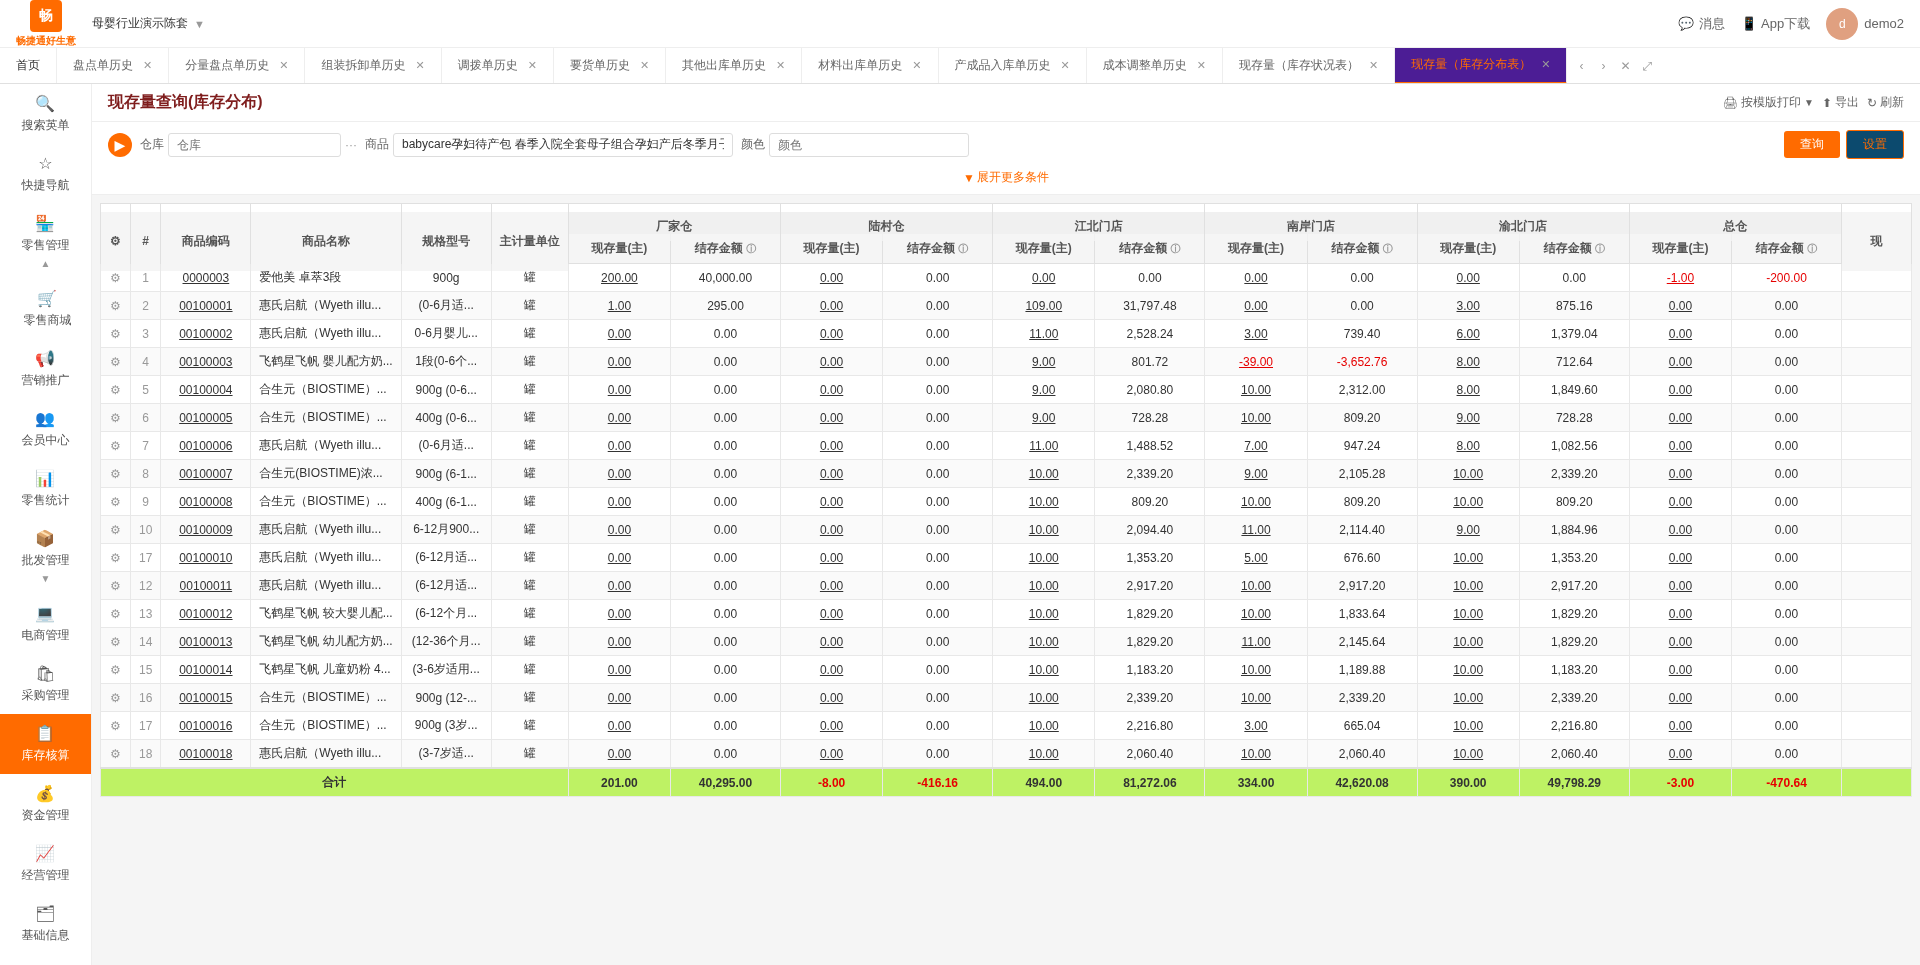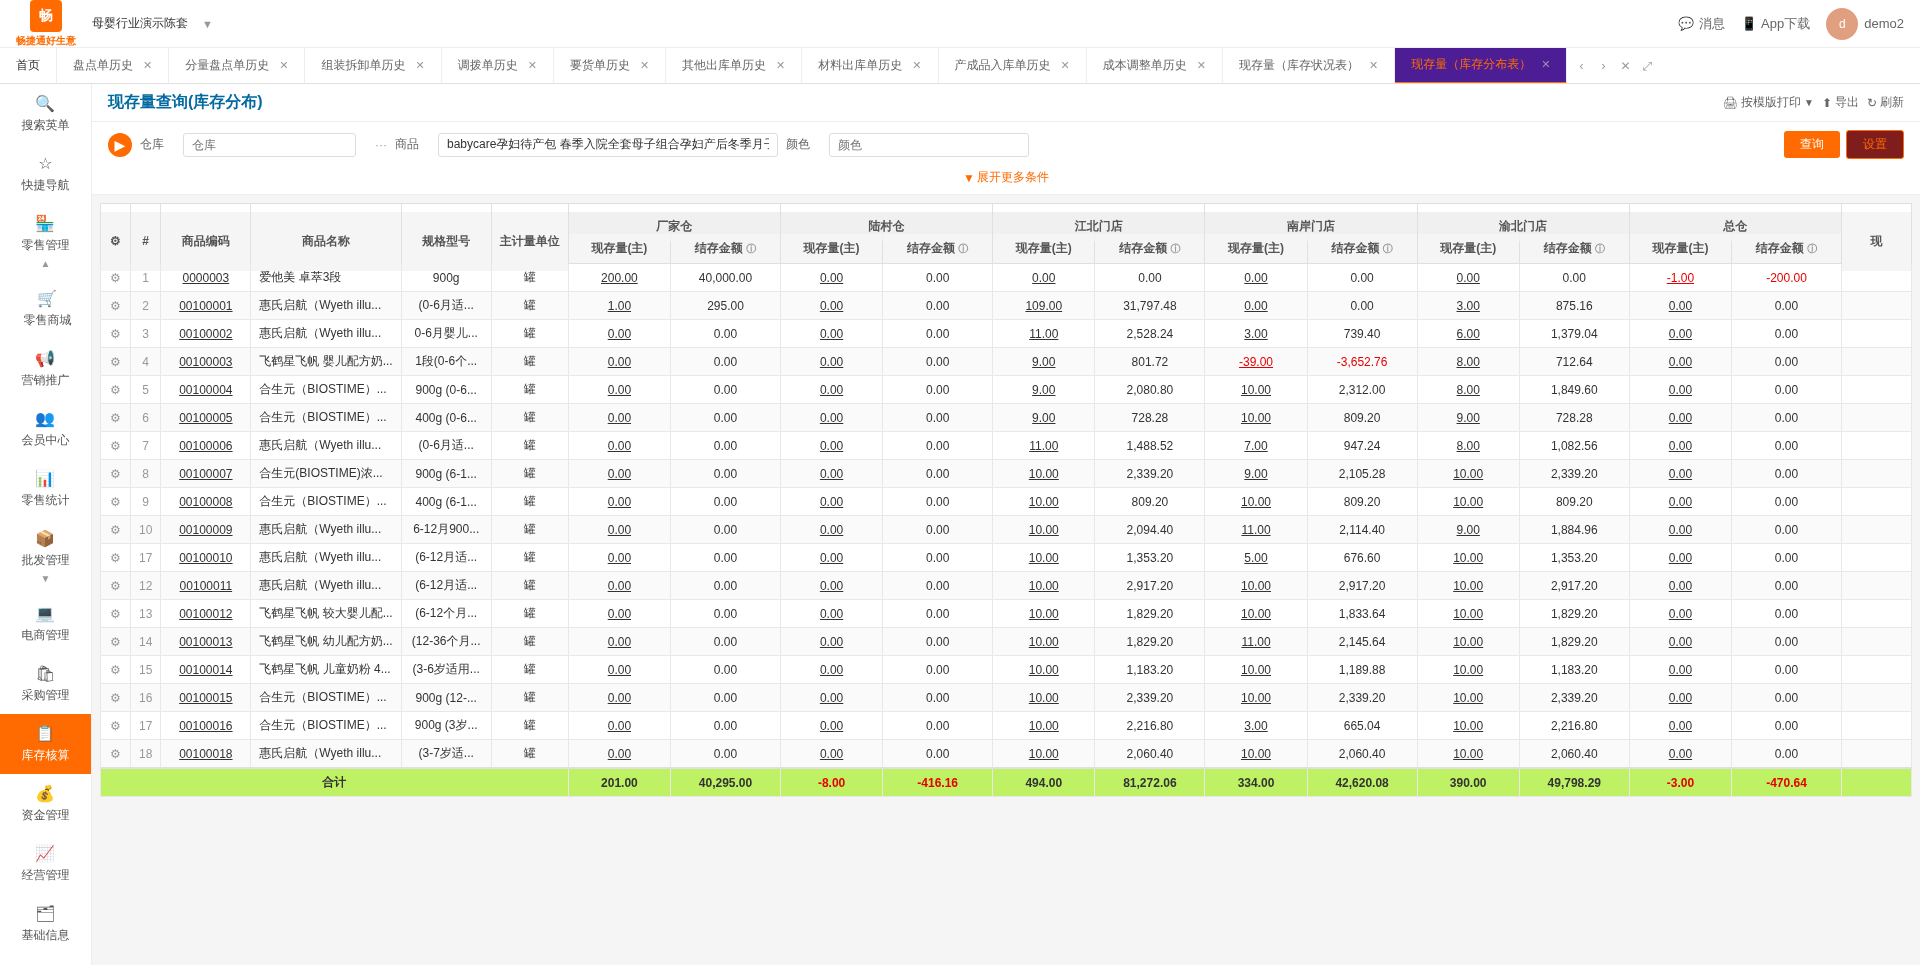"母婴行业演示陈套" div { gap: 14px -> 6px }
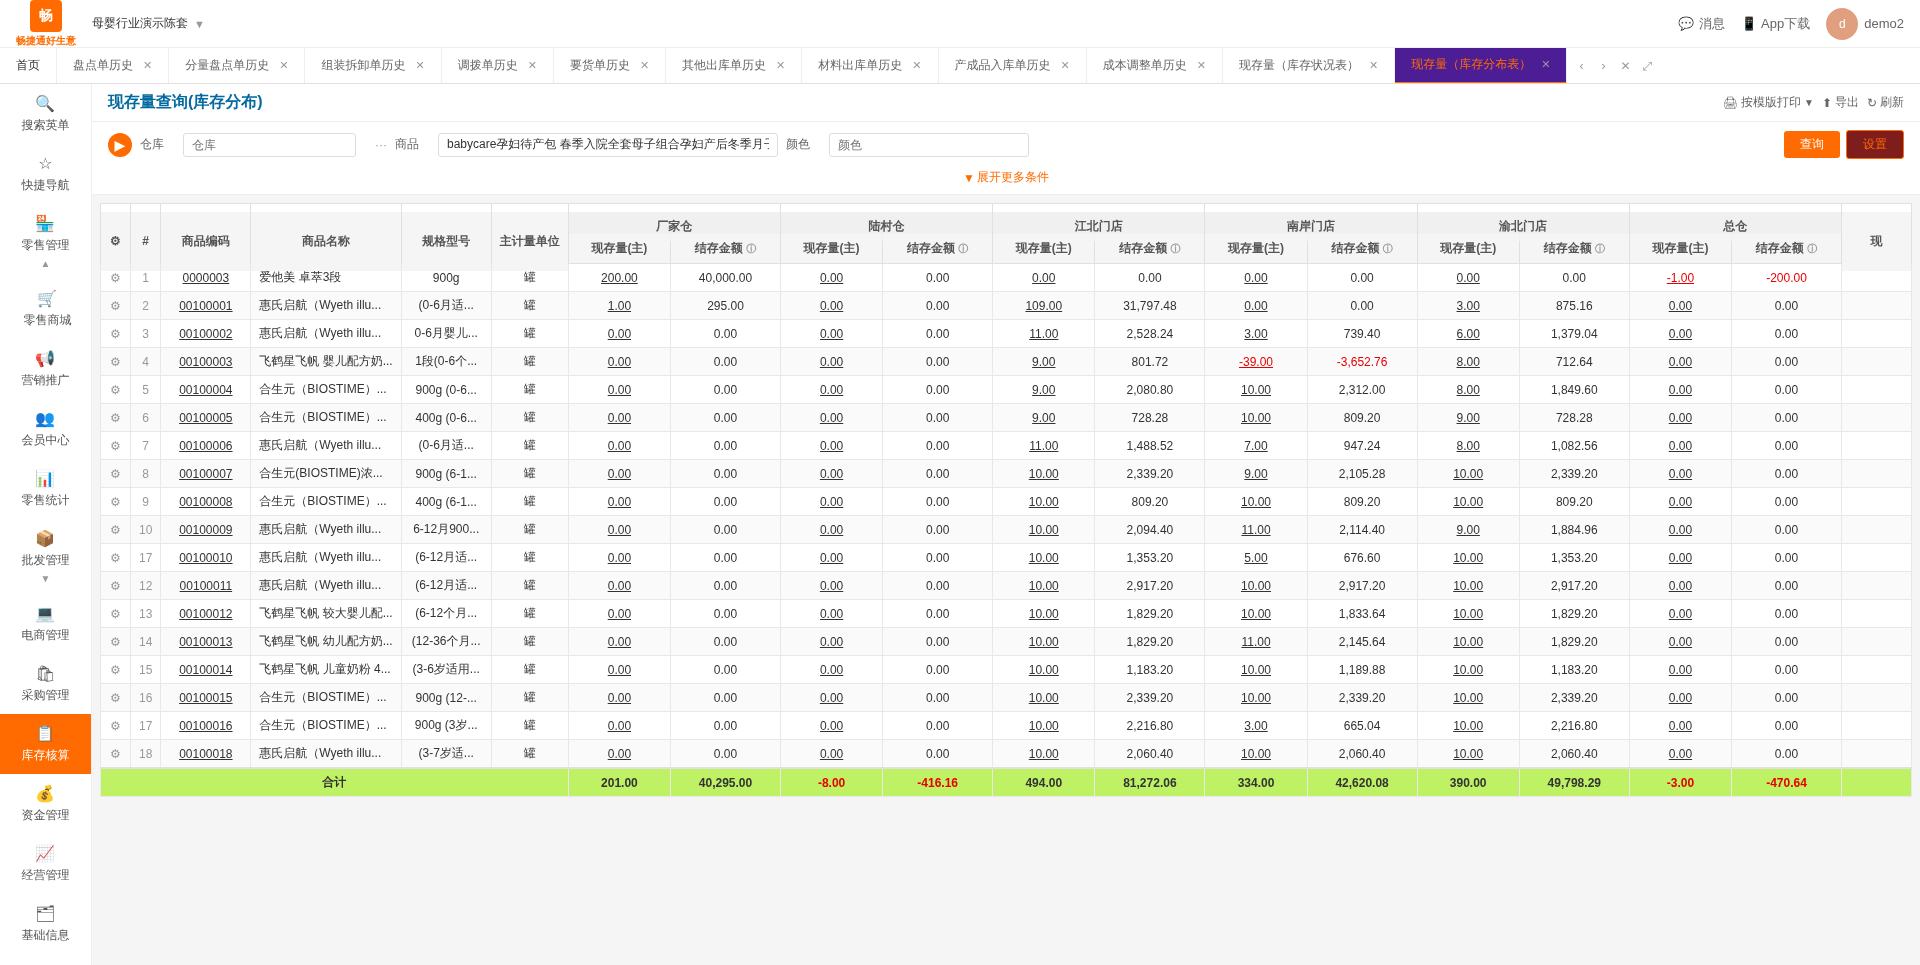"现存量查询(库存分布)" .page-title { color: #0369a1 -> #7f1d1d }
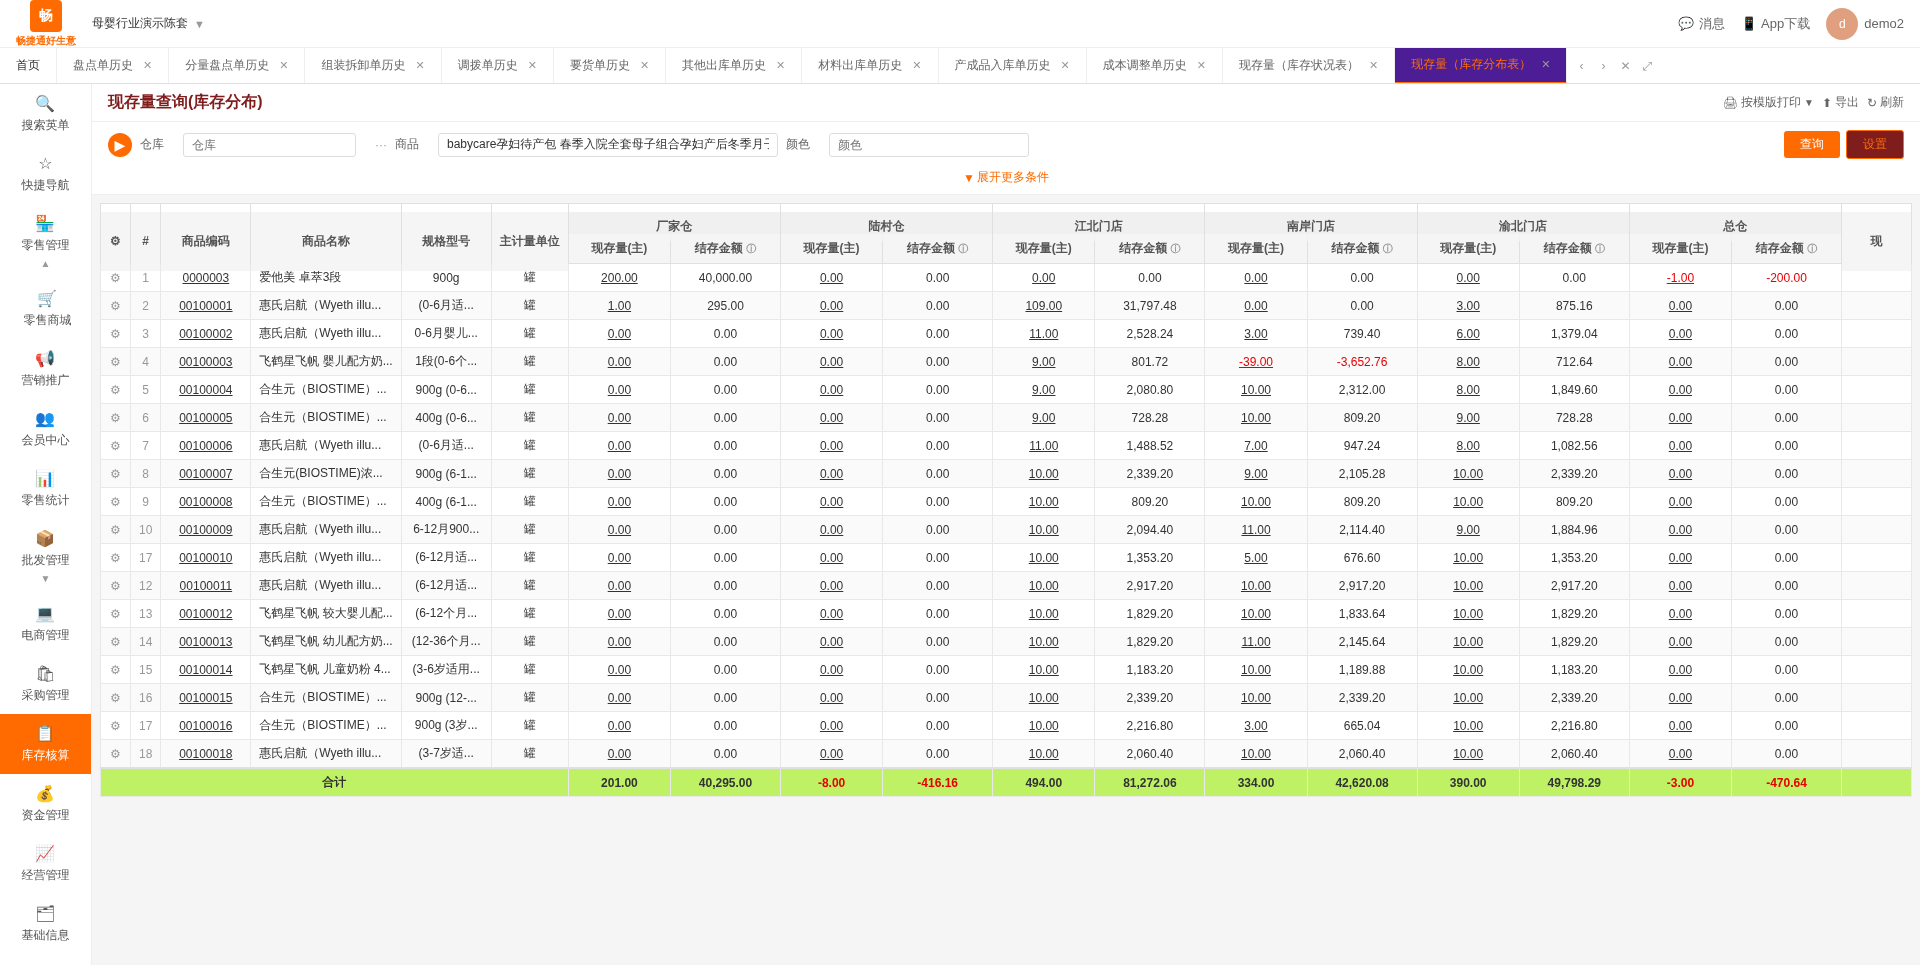"仓库" .filter-item { gap: 19px -> 4px }
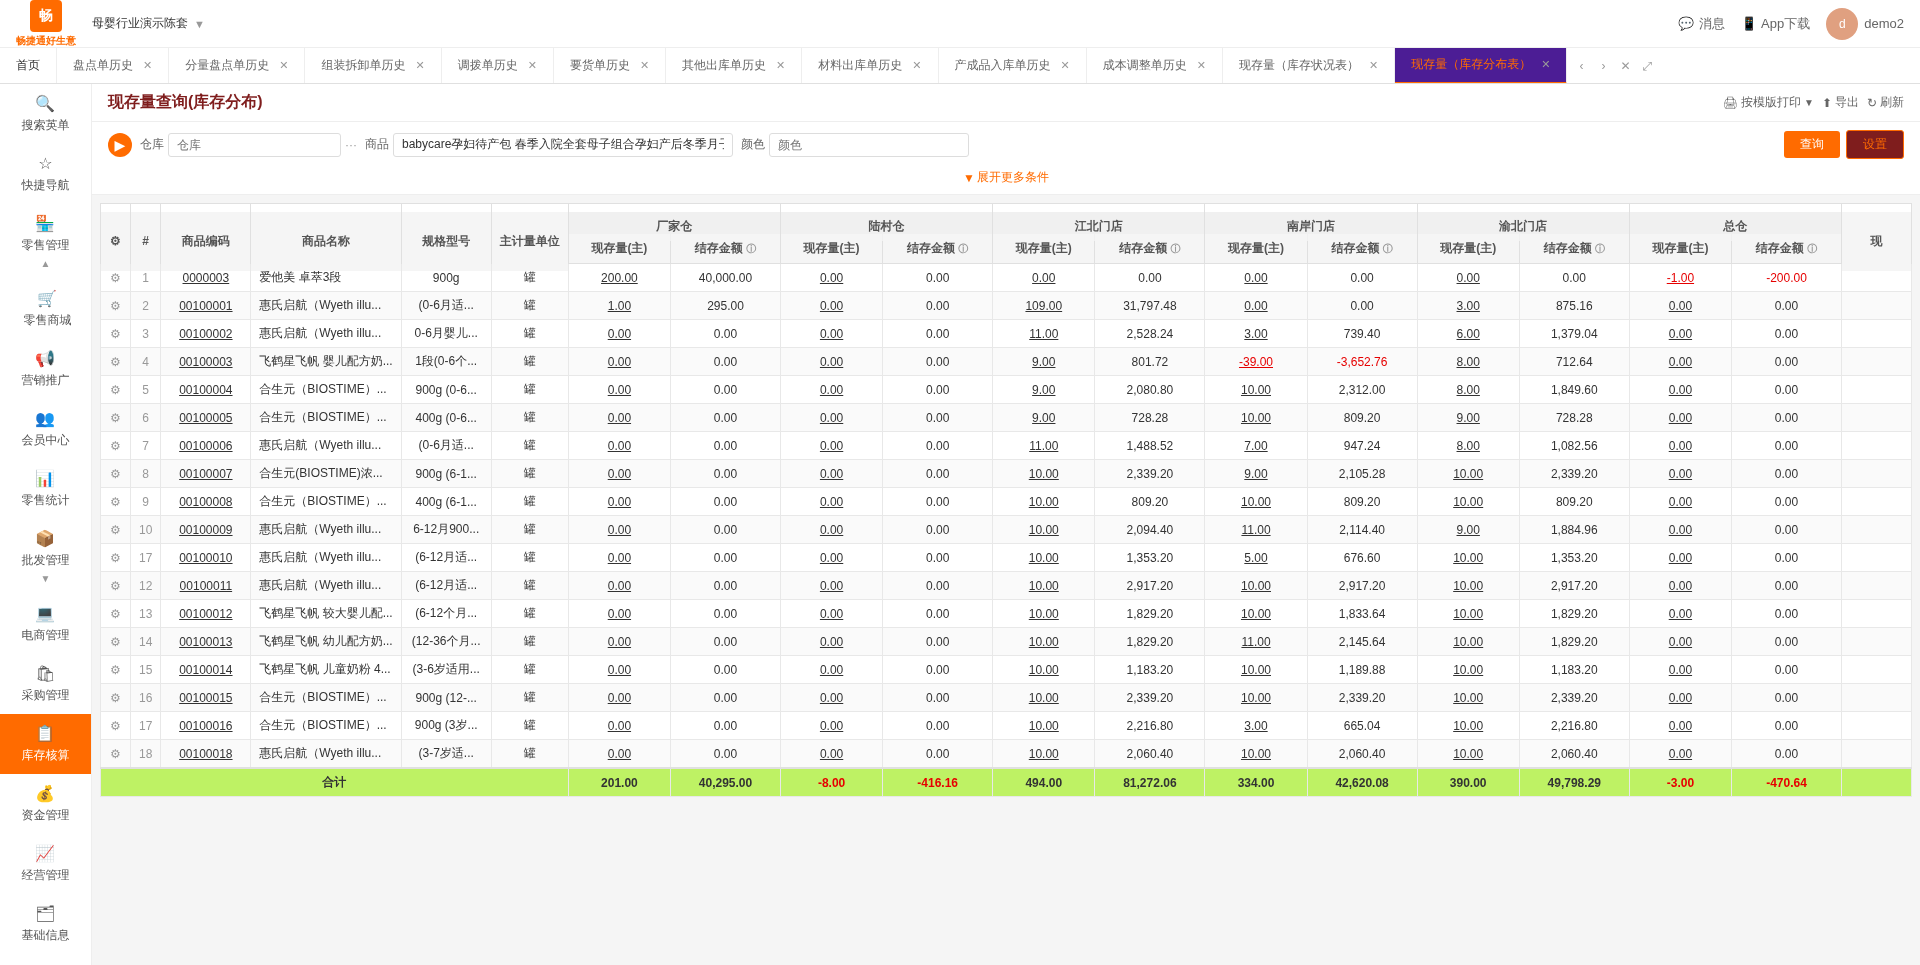"设置" .action-btn.outline { background: #7f1d1d -> #0c4a6e }
